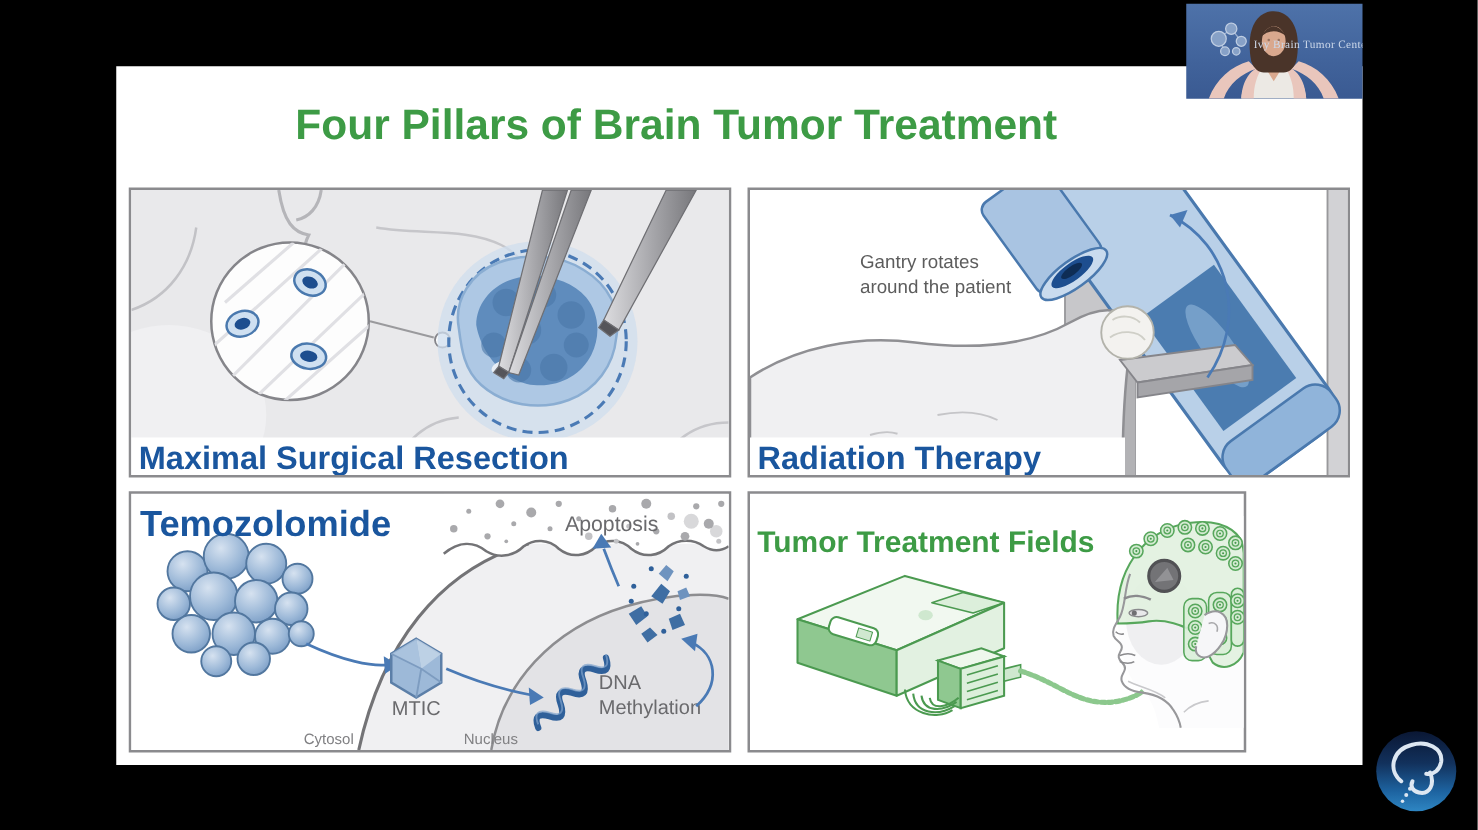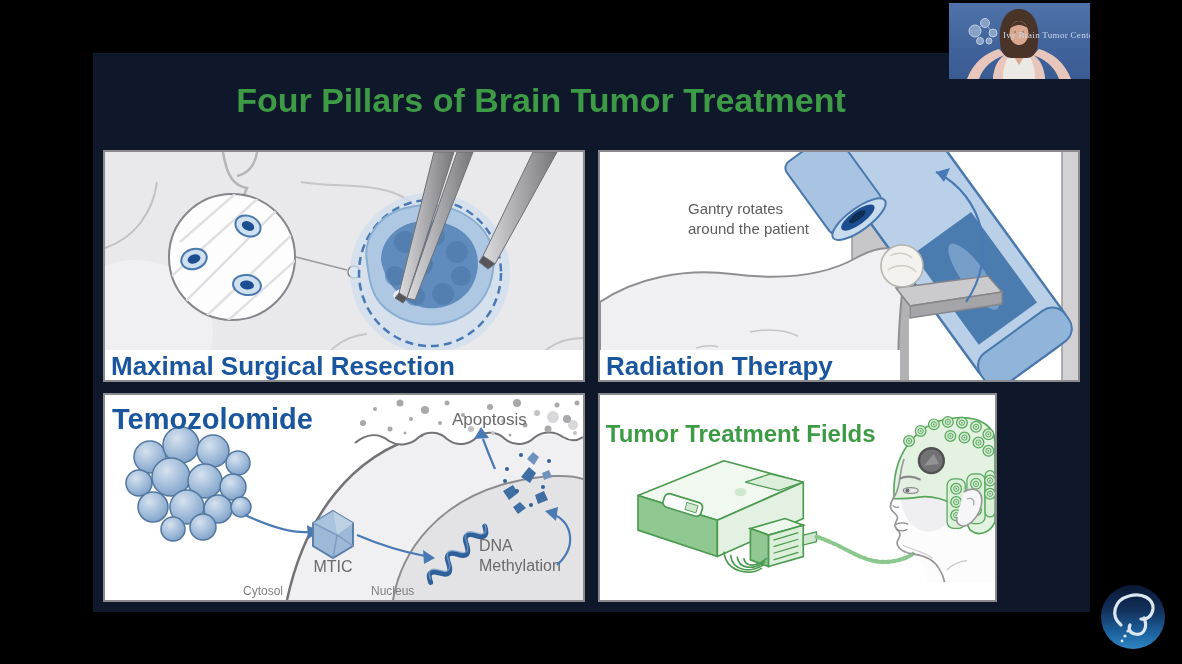"Four Pillars of Brain Tumor" .slide { background: #0f172a -> #ffffff }
